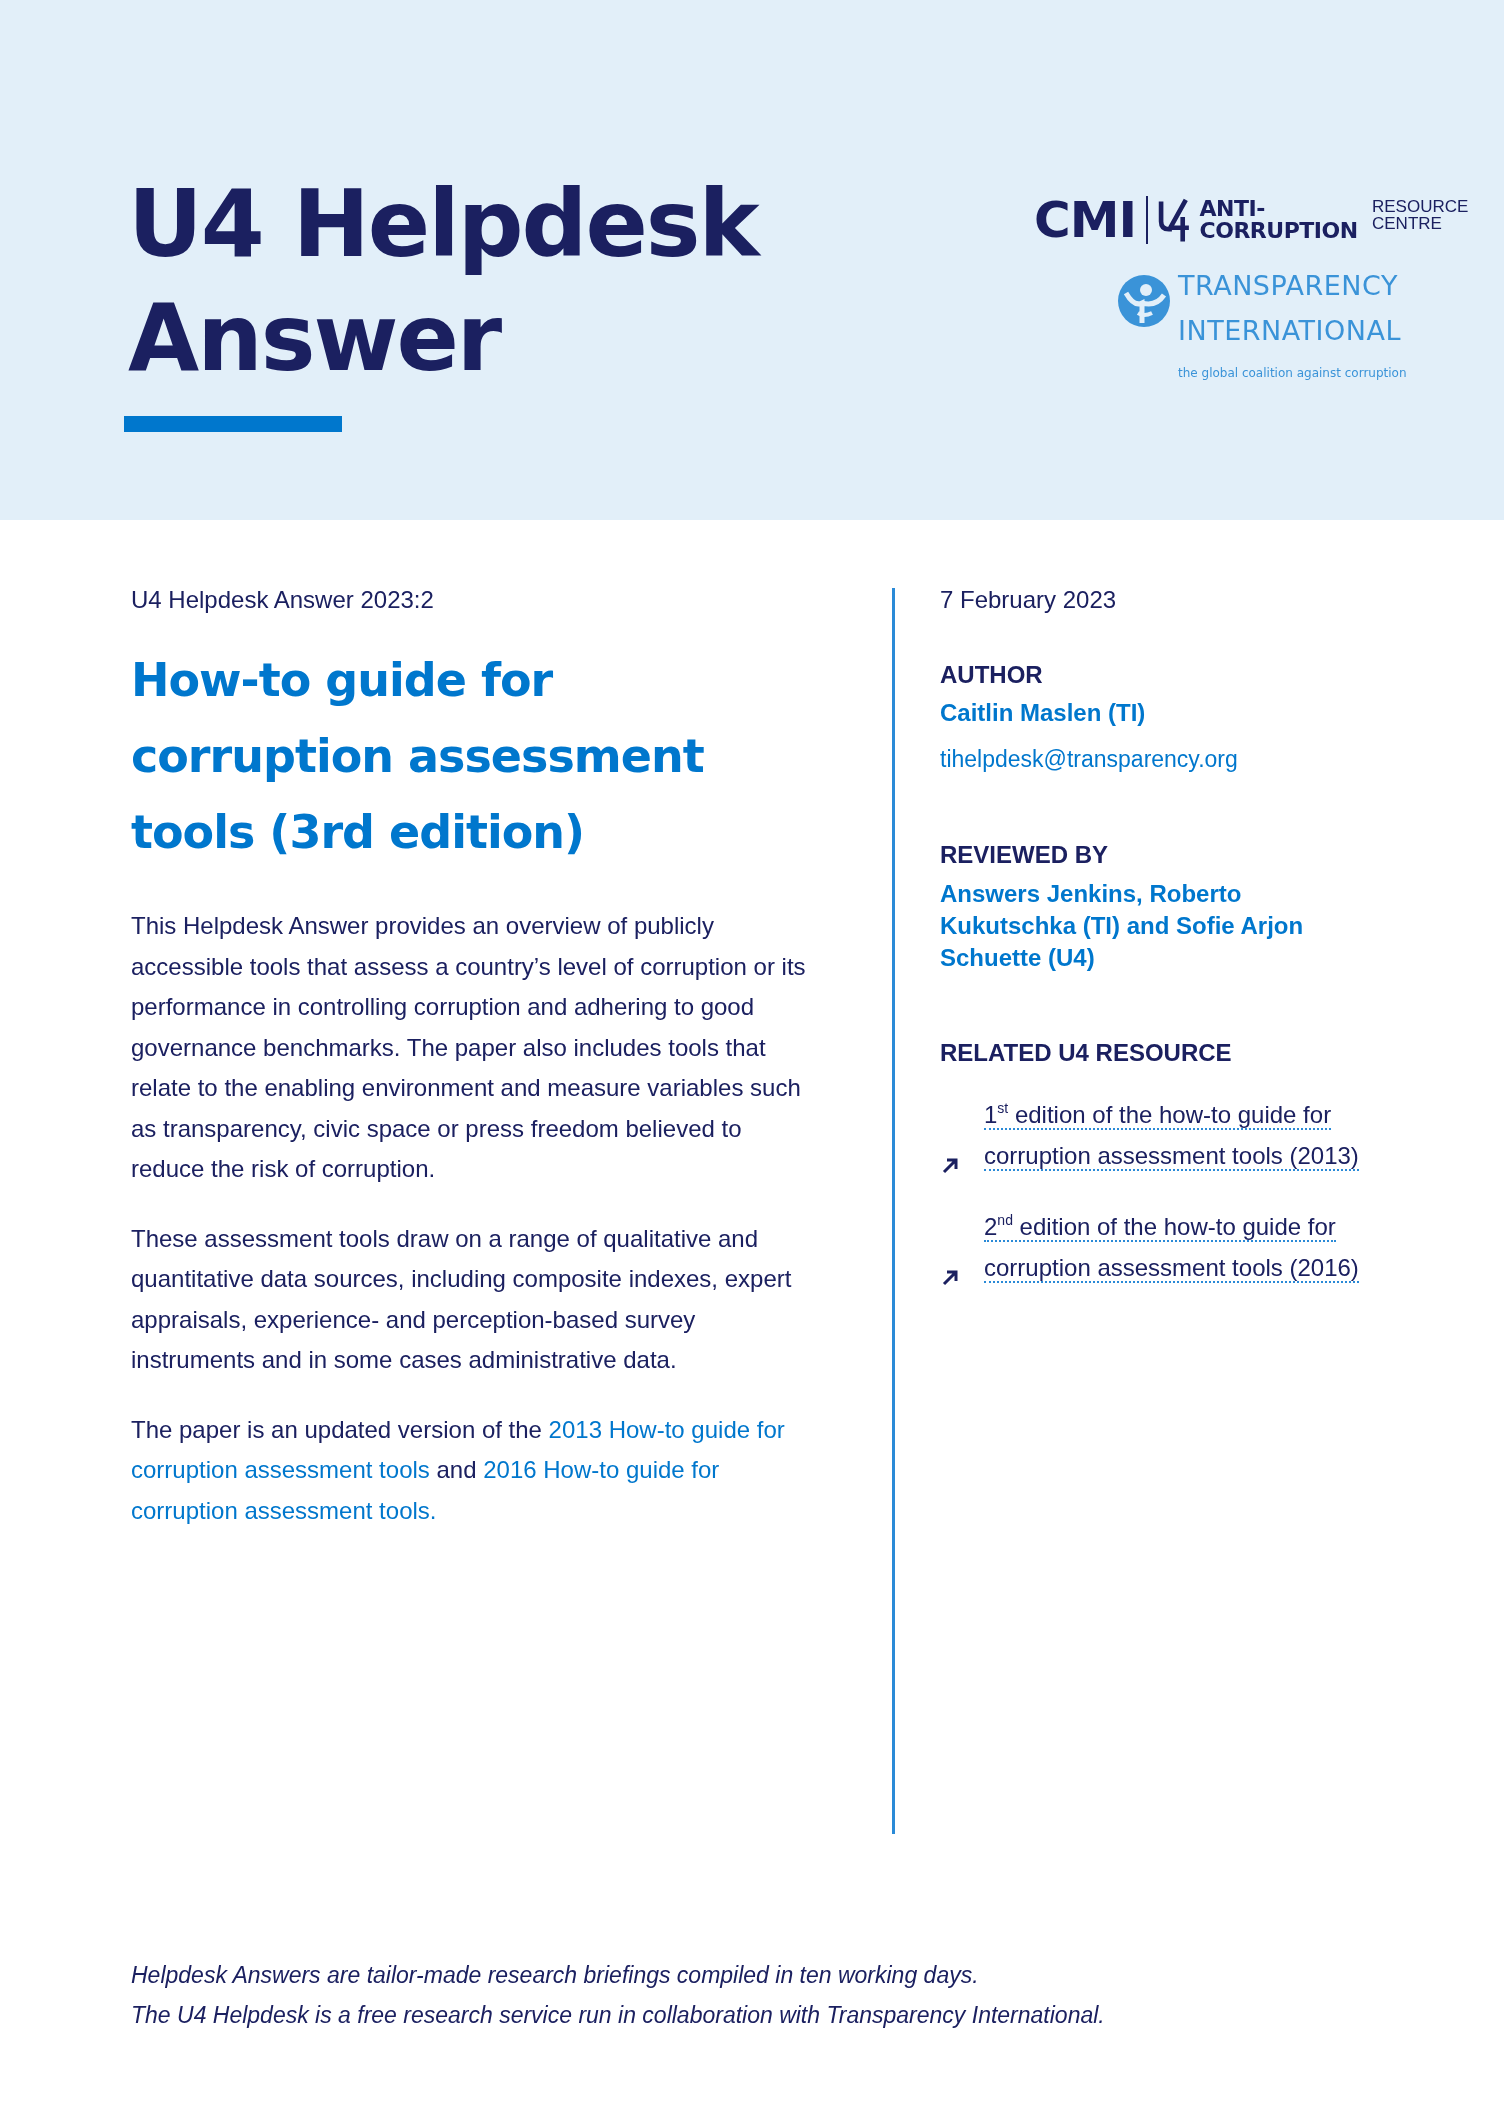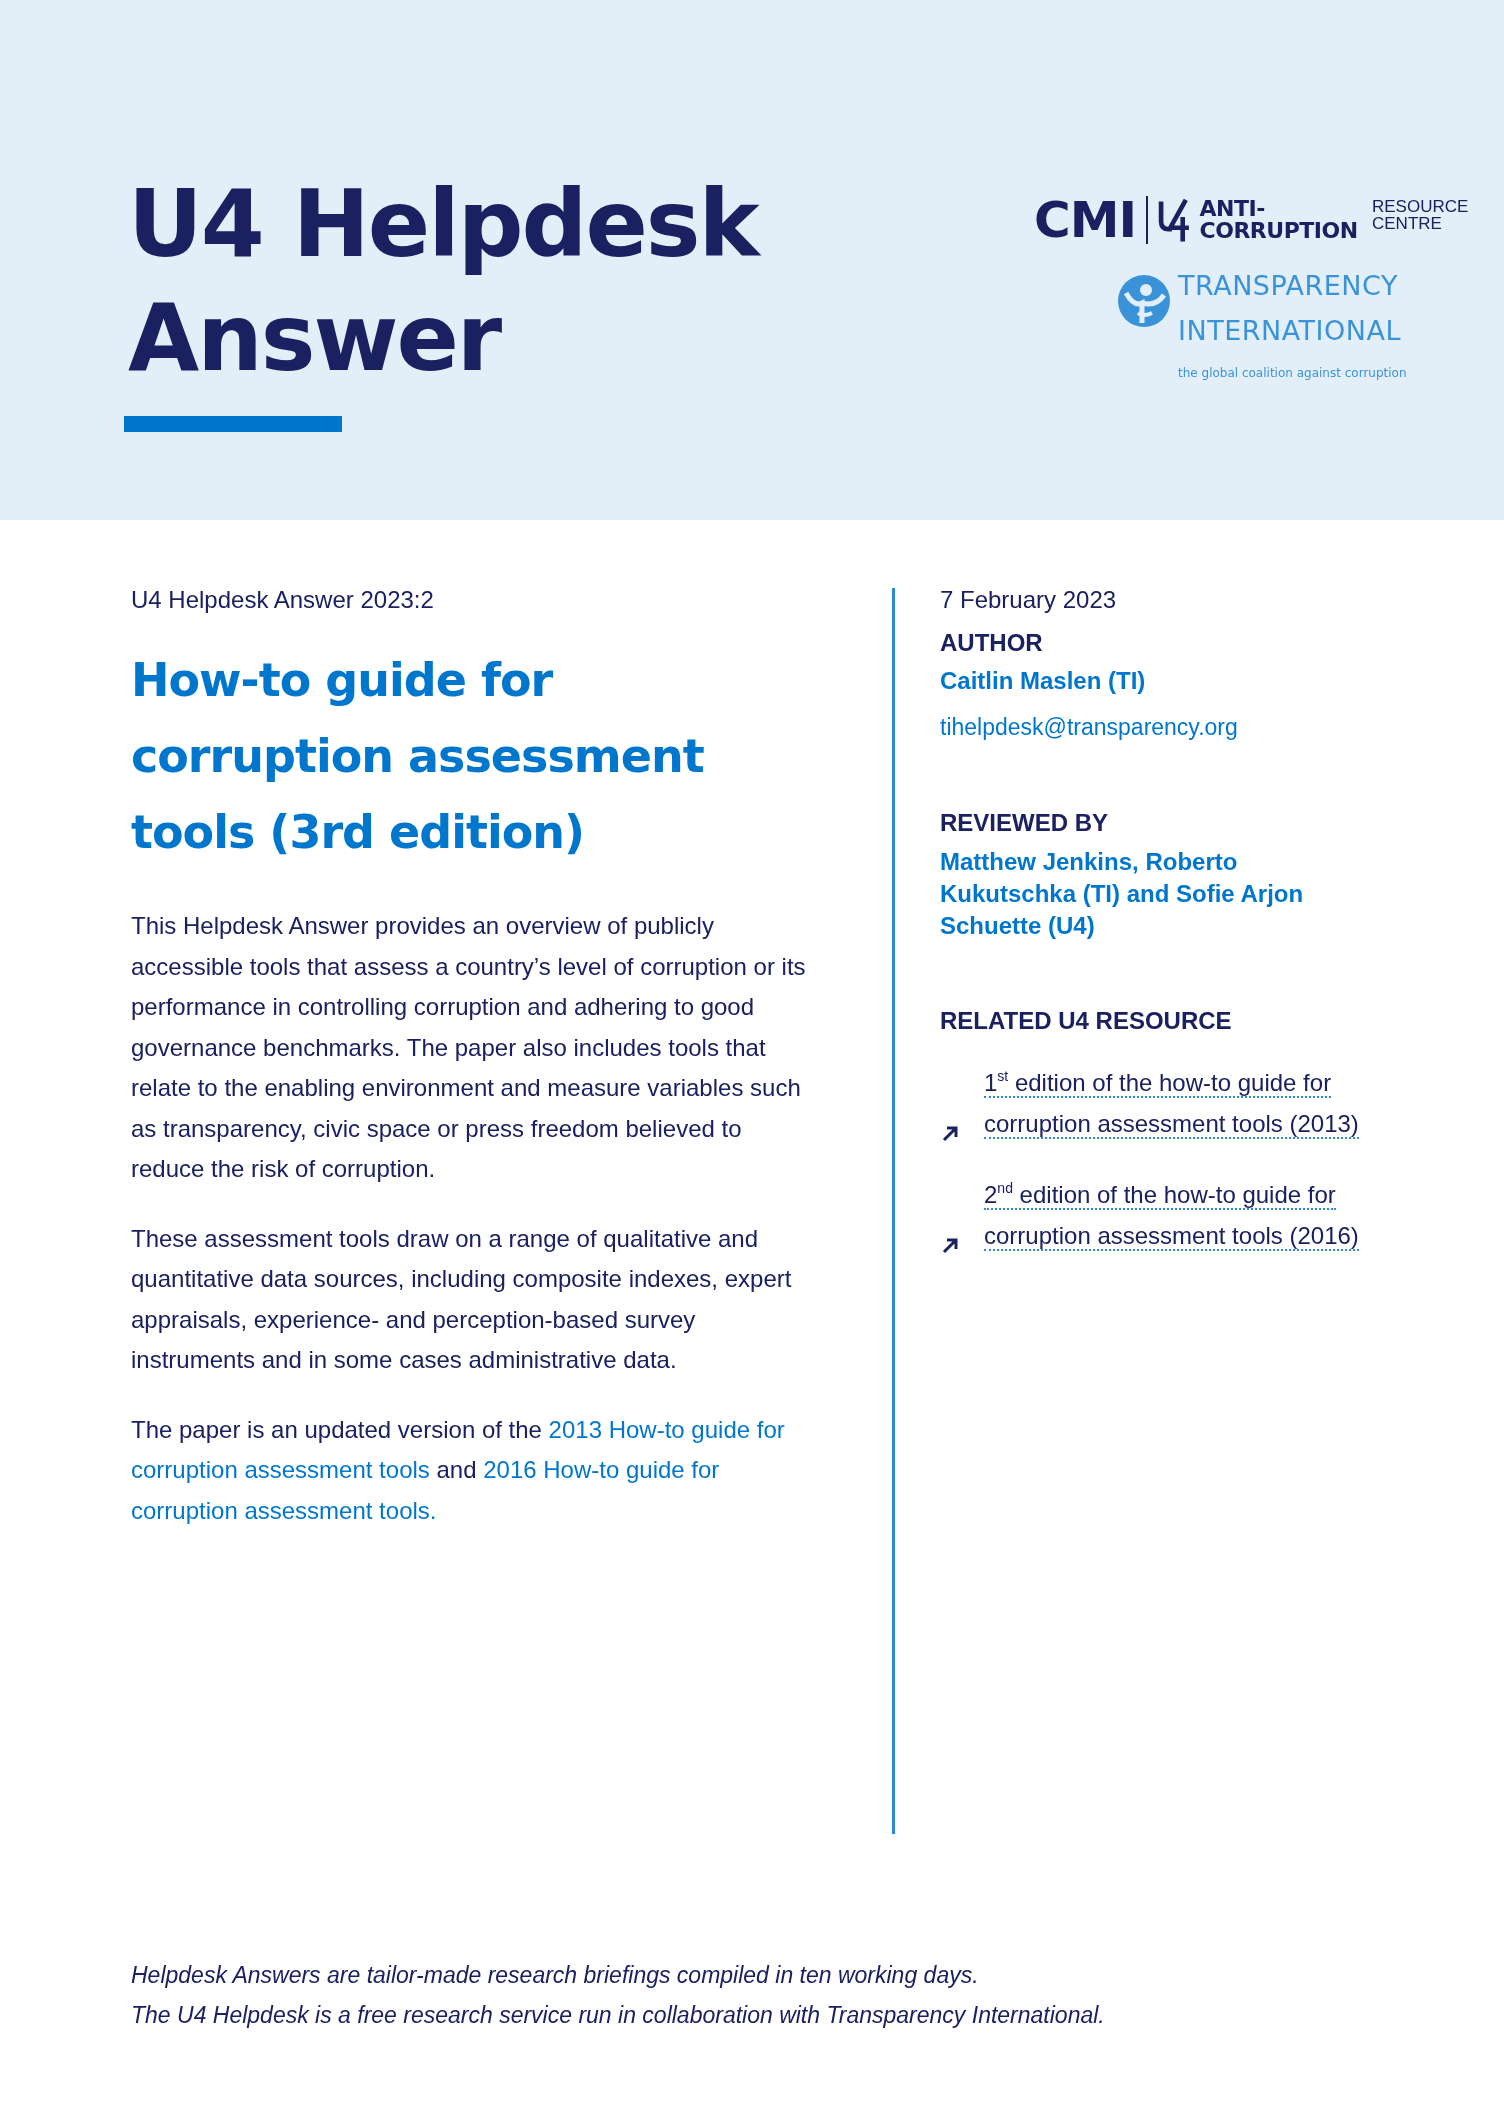"AUTHOR" .author-h { margin-top: 6px -> 38px }
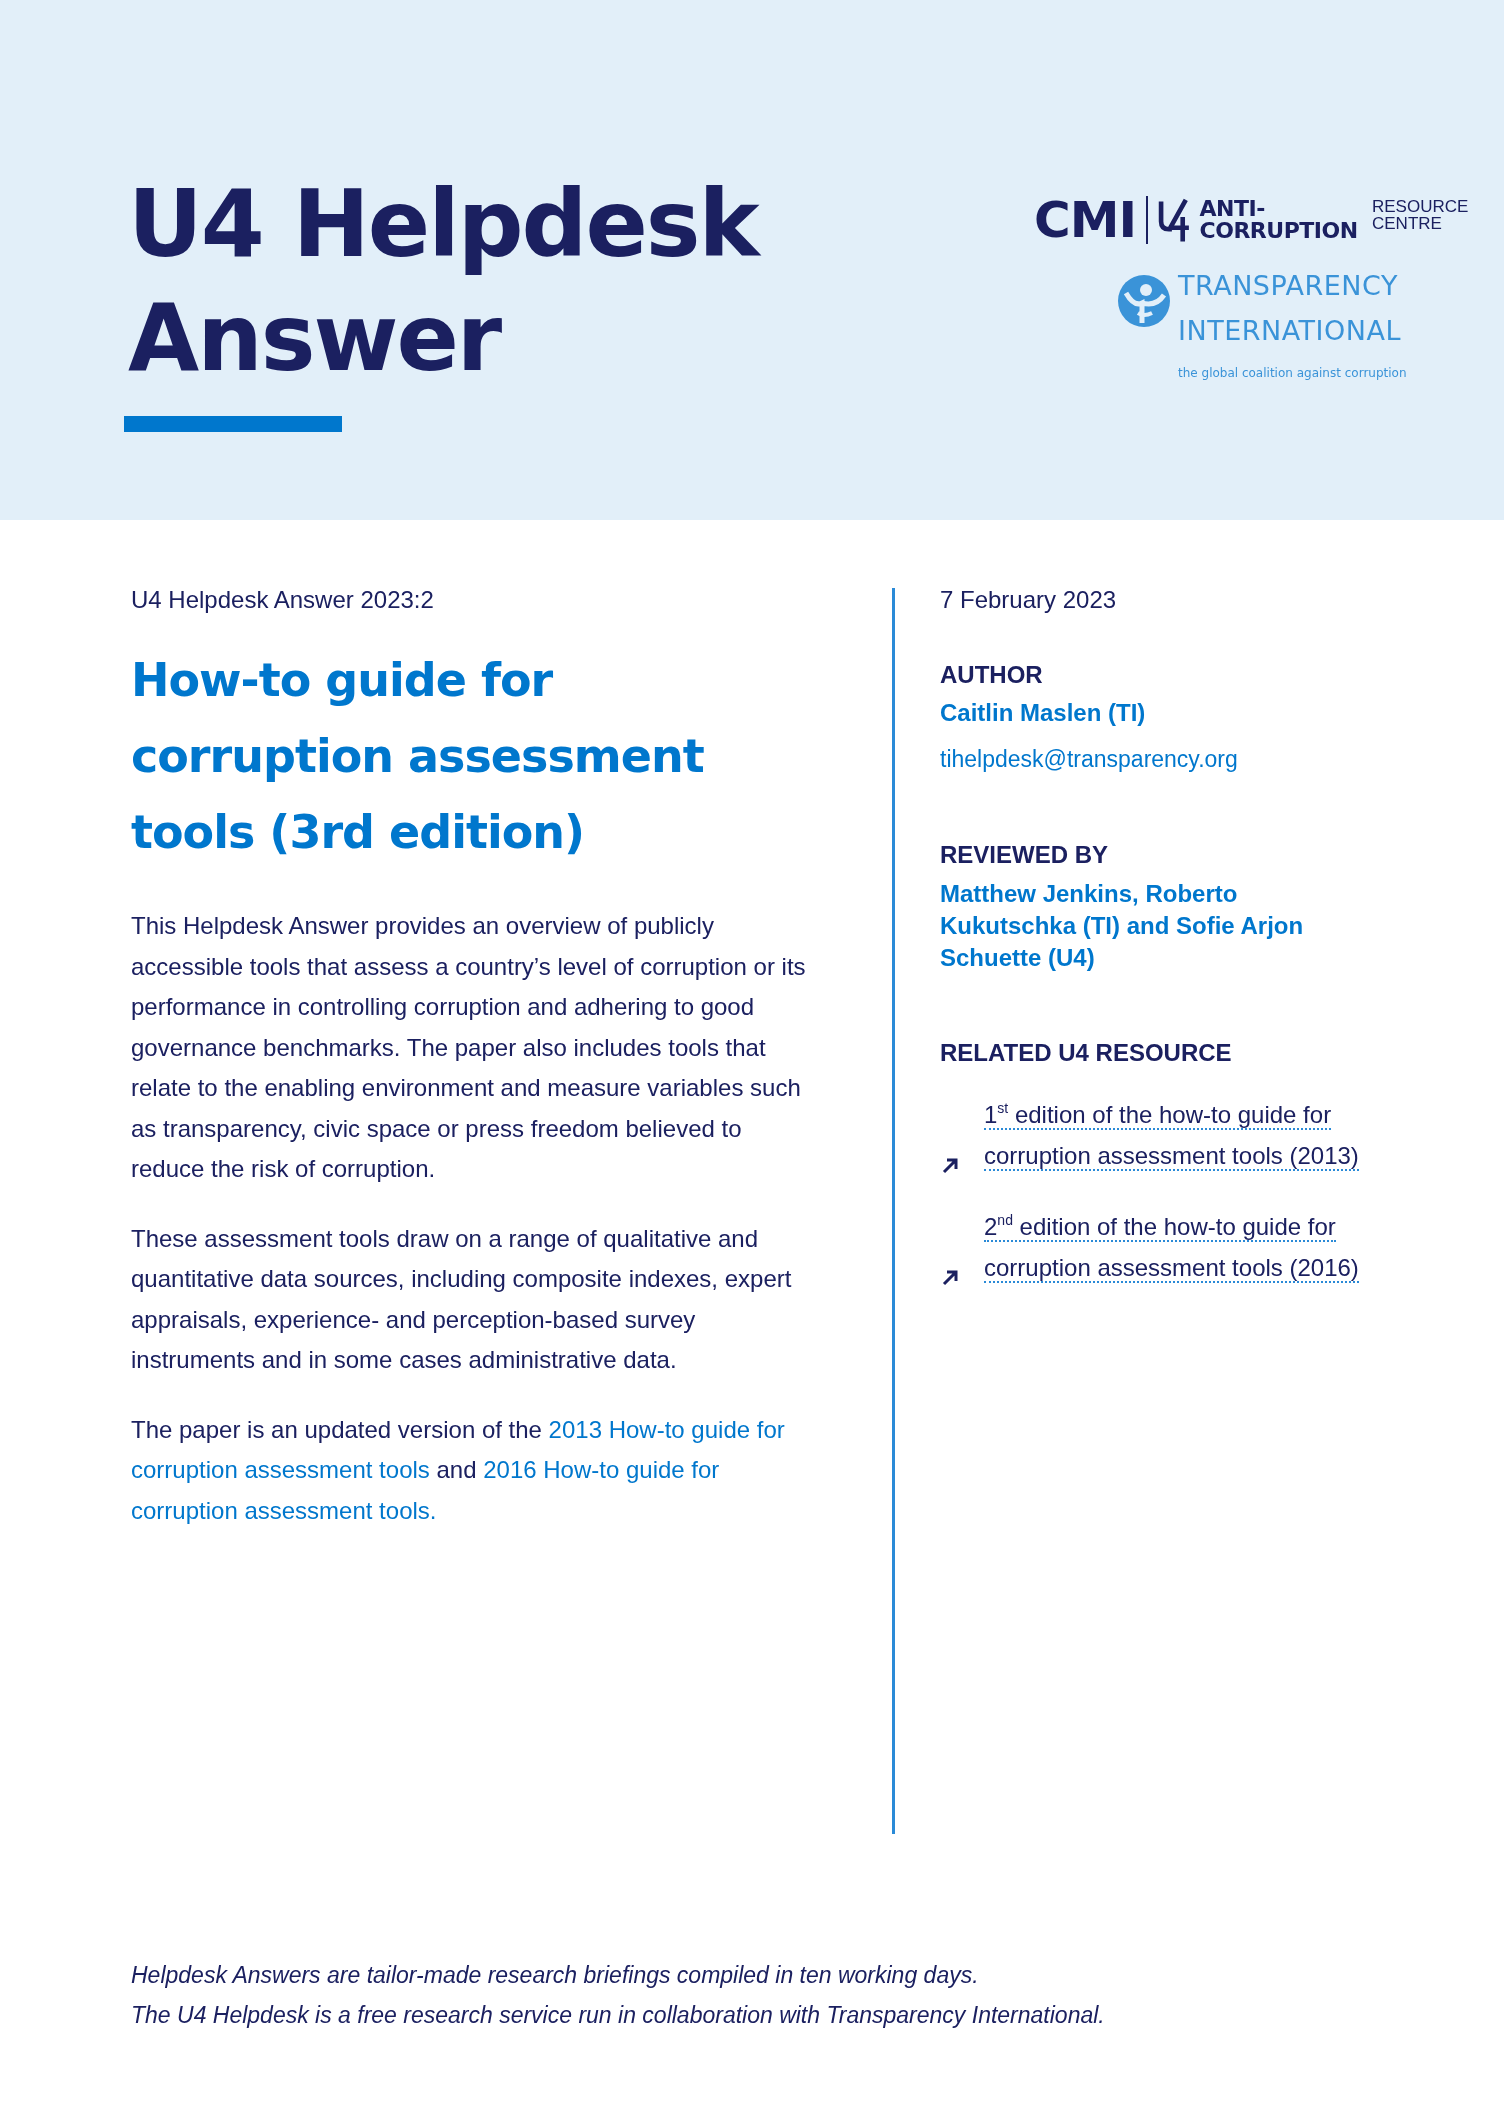"Matthew Jenkins, Roberto Kukutschka (TI)" p.reviewers { text: Matthew -> Answers }
